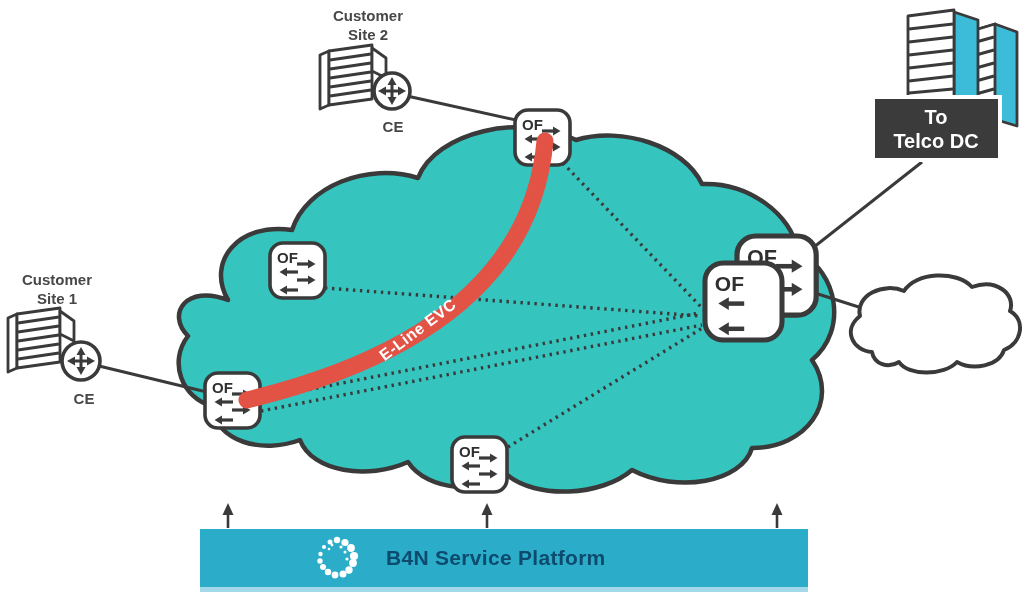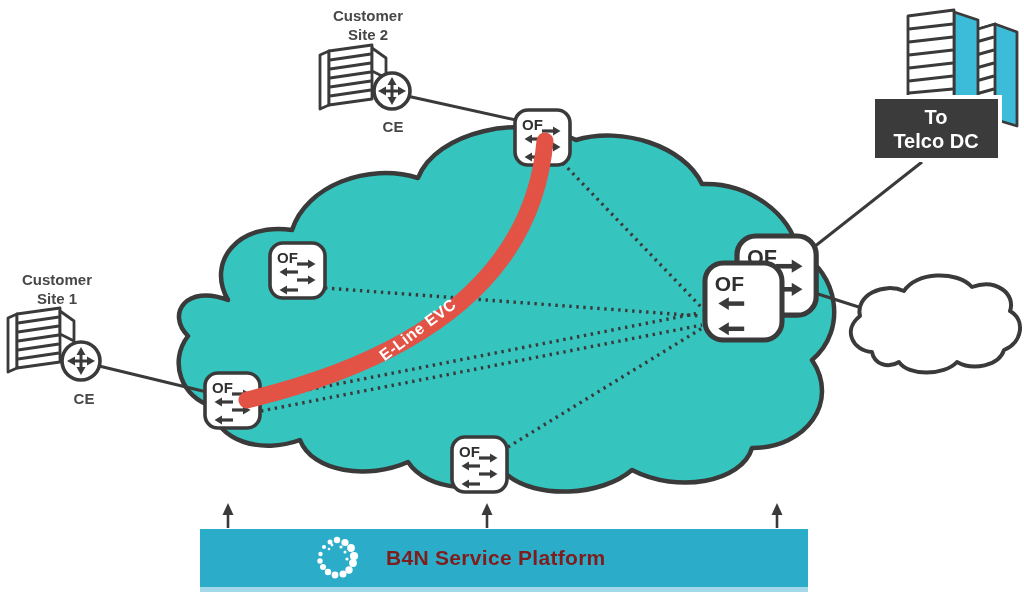"B4N Service Platform" .platform-label { color: #7f1d1d -> #0c4a6e }
